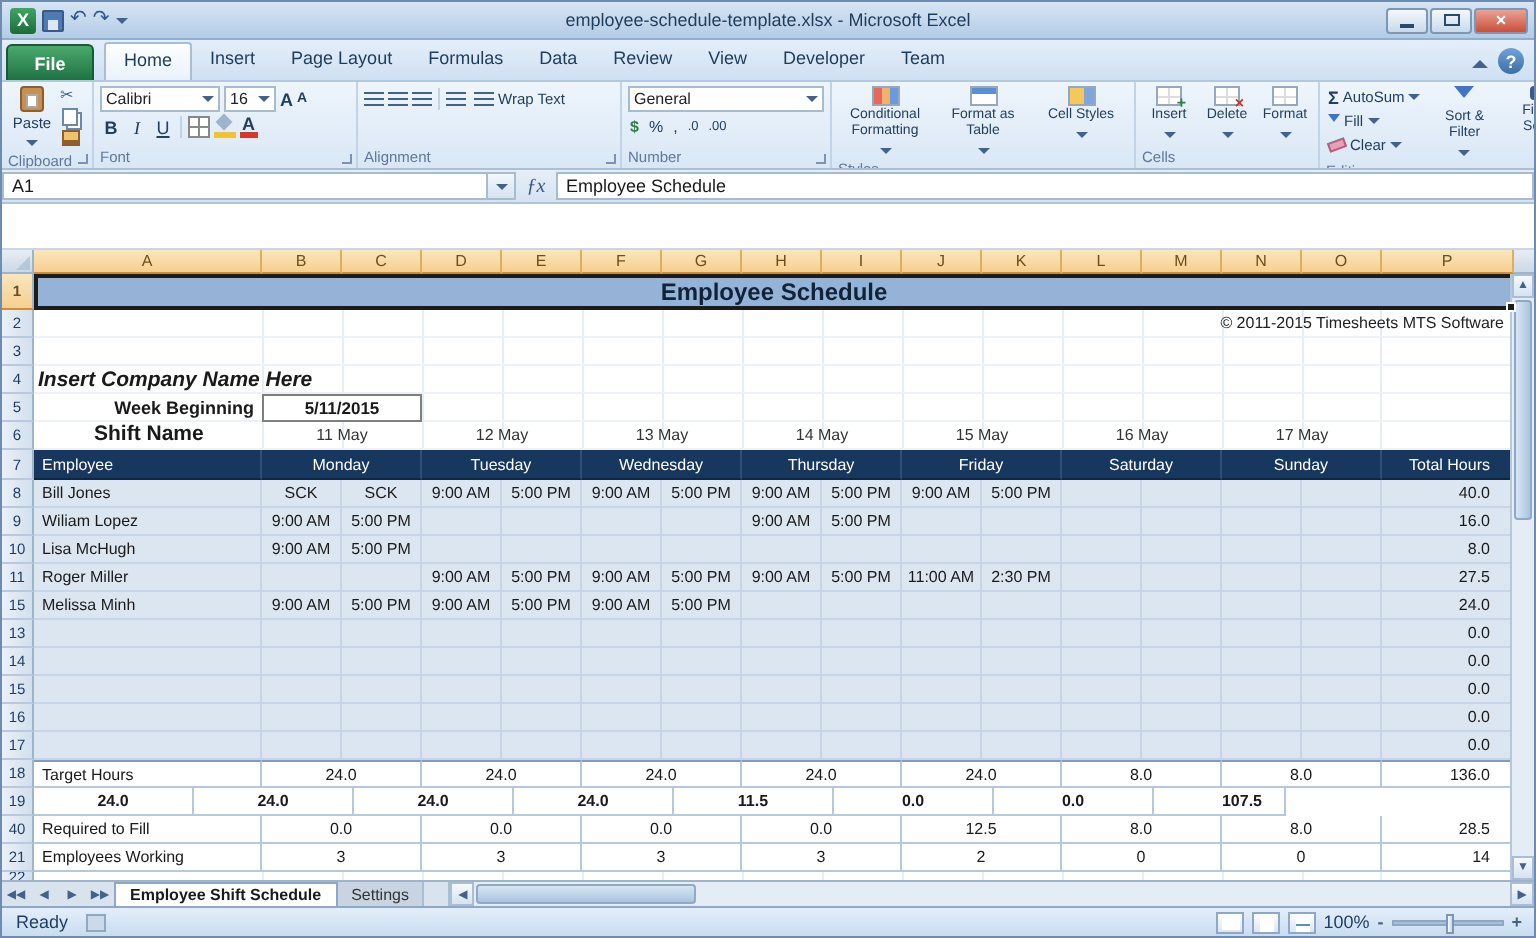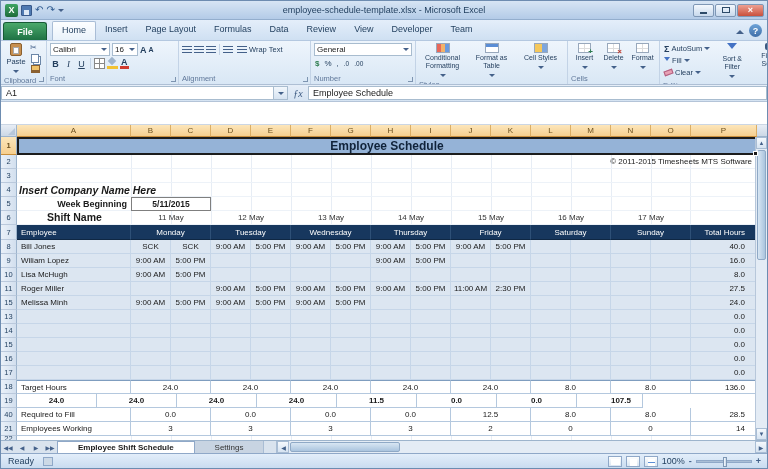"A1" .namebox { width: 273px -> 243px }
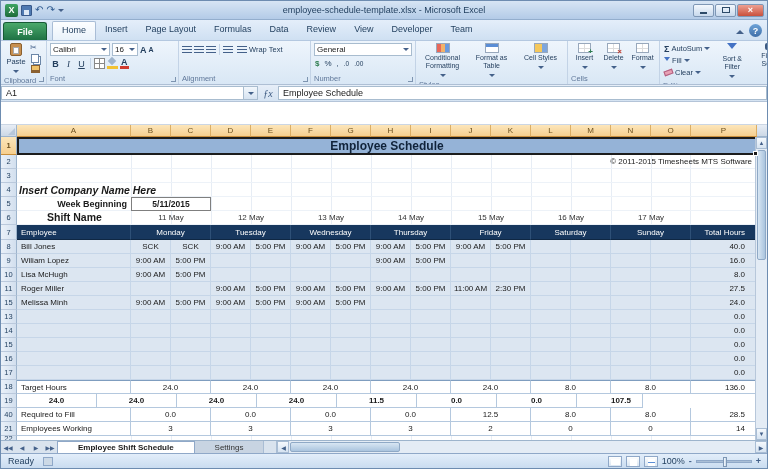"Employee Shift Schedule" .stab { padding: 0 20px -> 0 7px }
